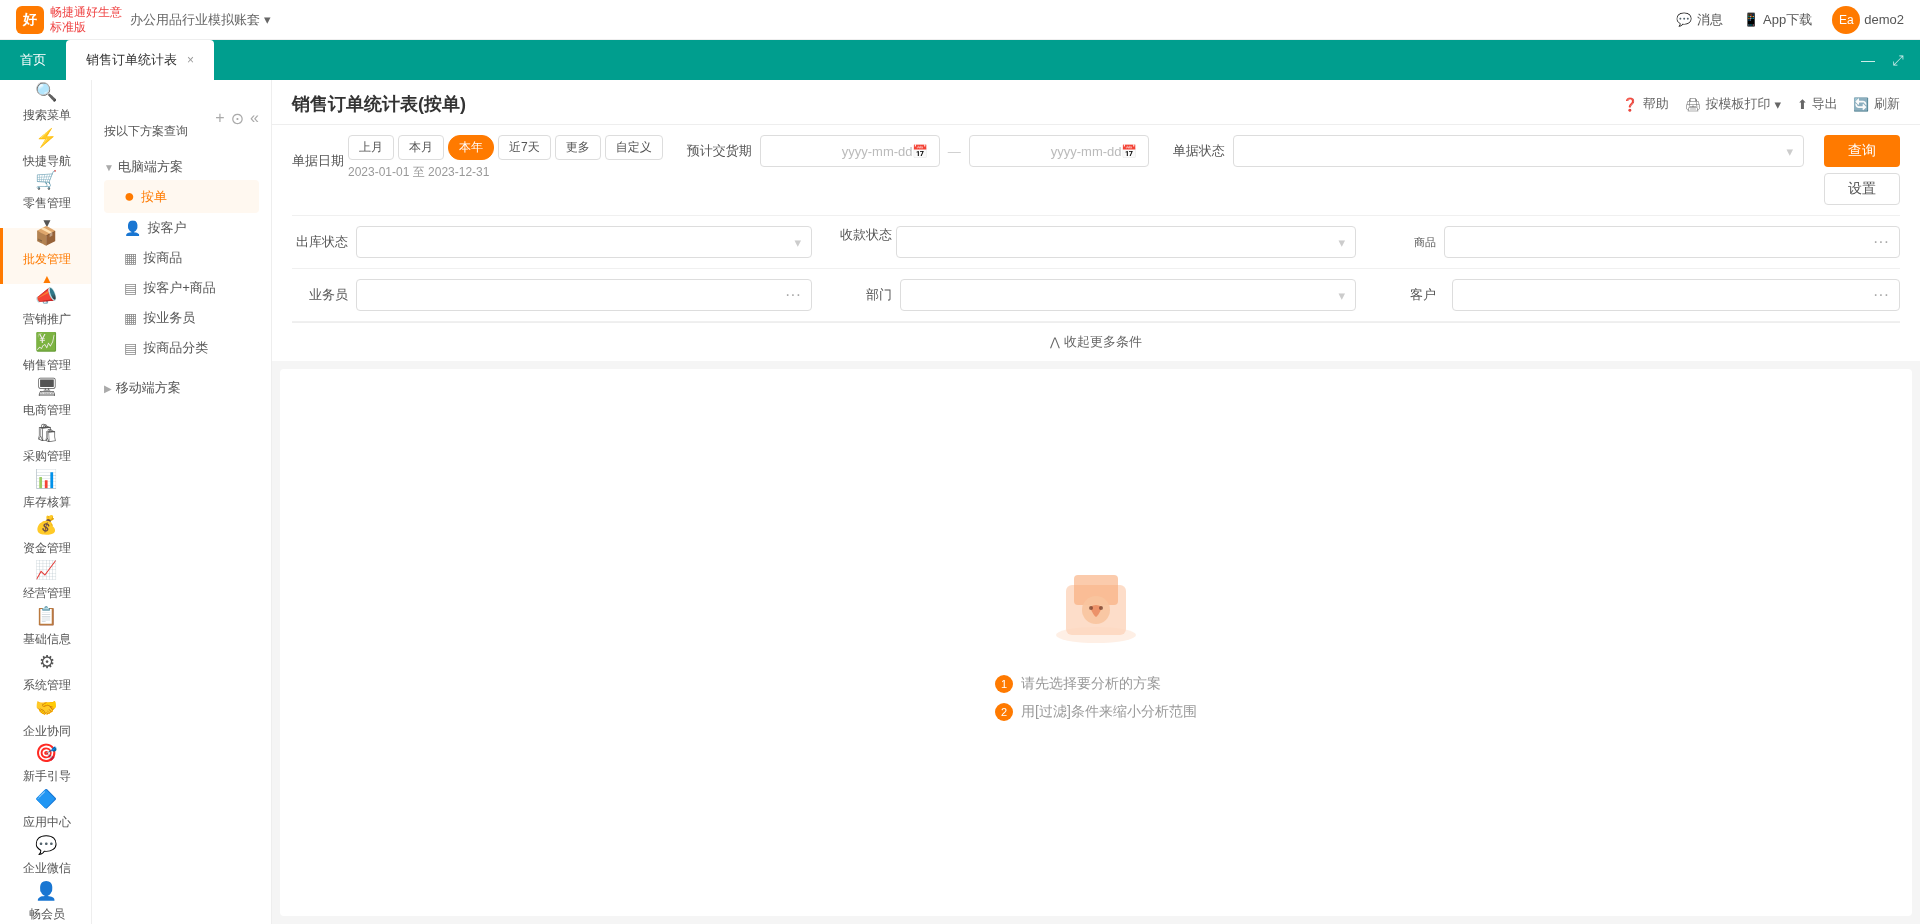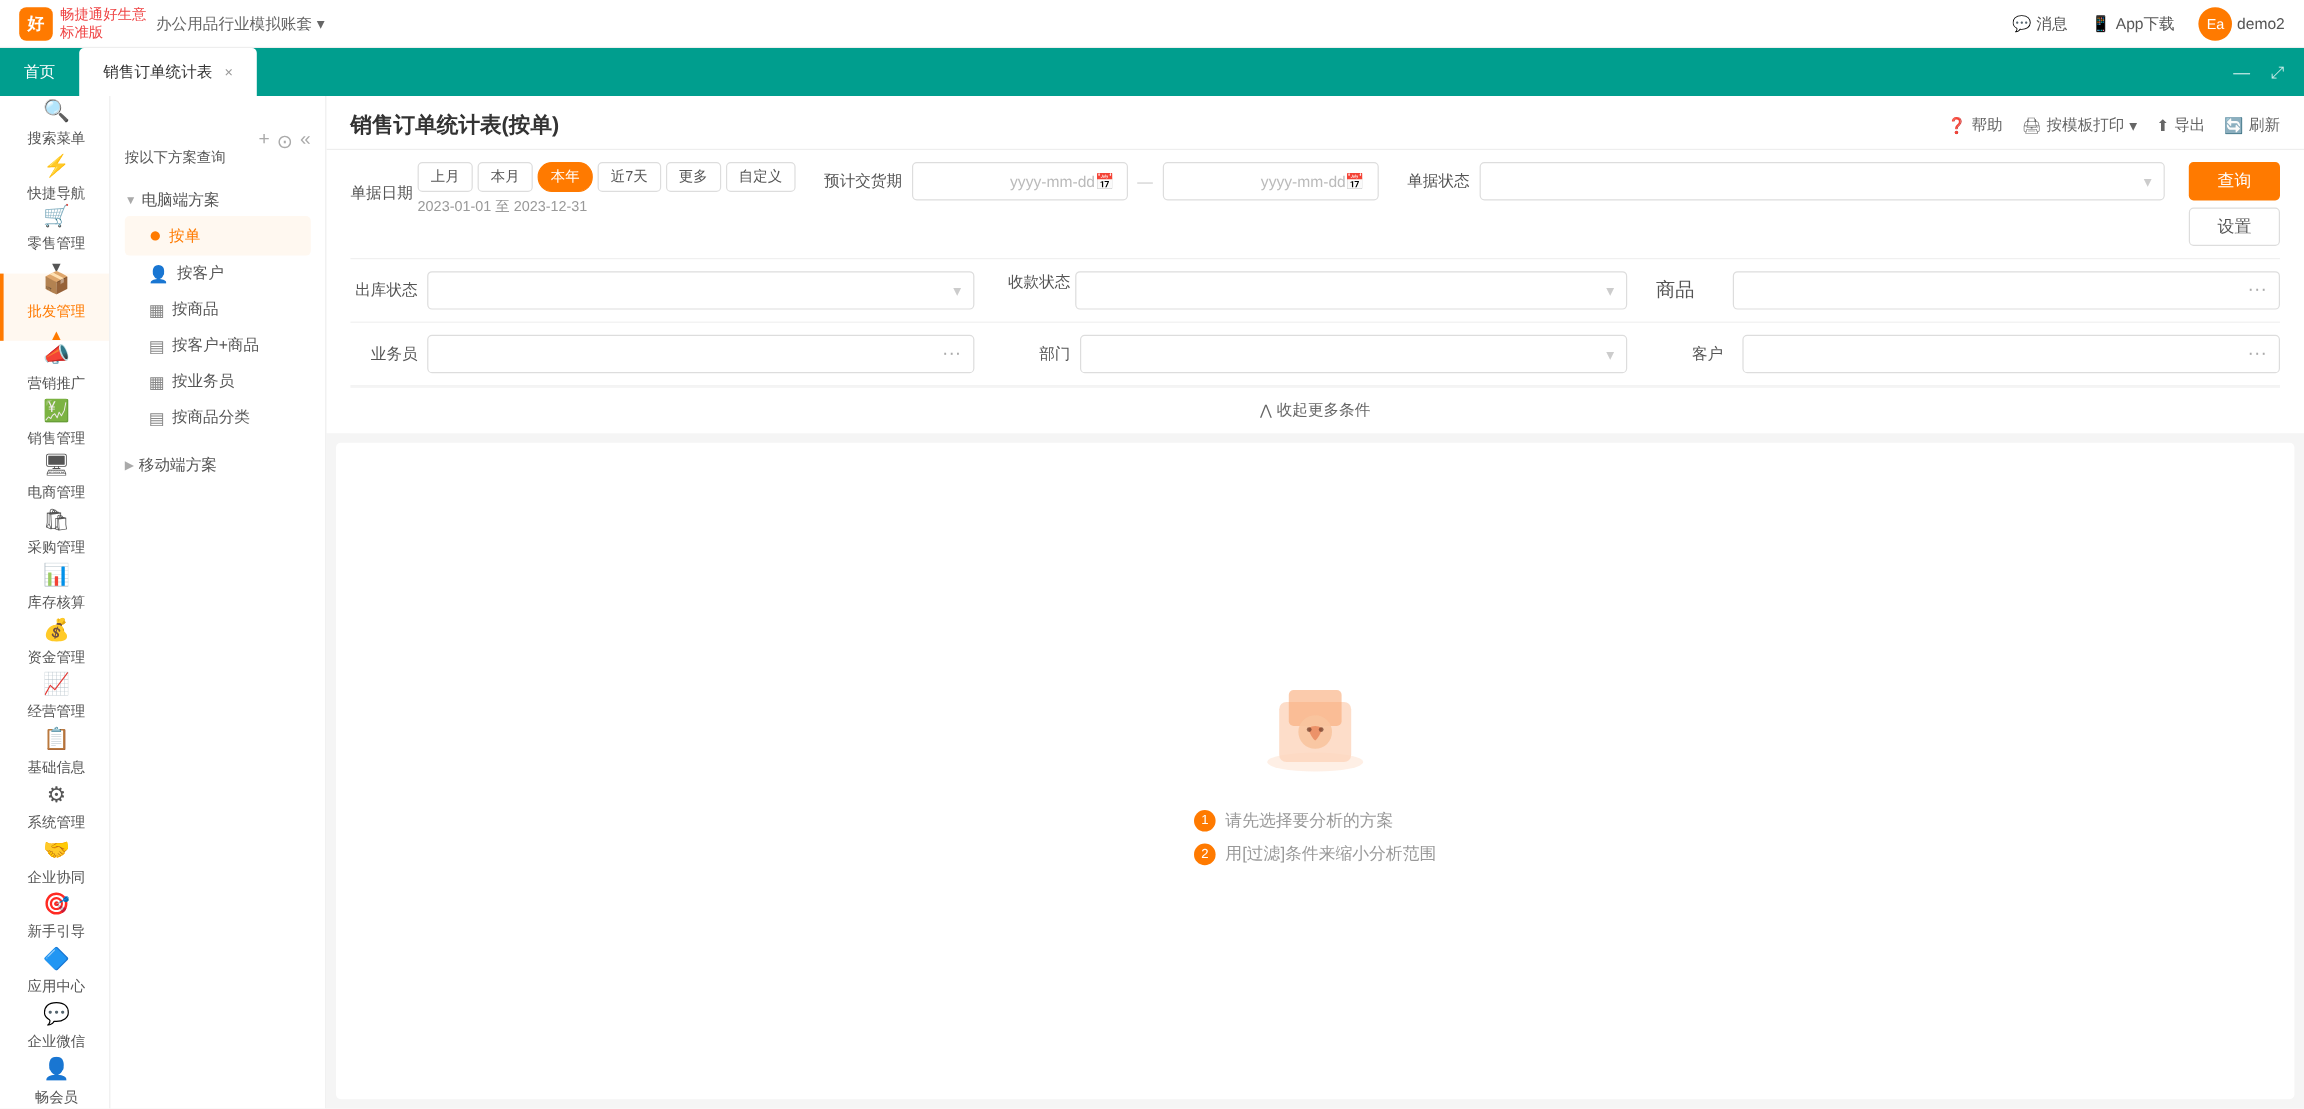"商品" span { font-size: 16px -> 11px; text-align: left -> right }
